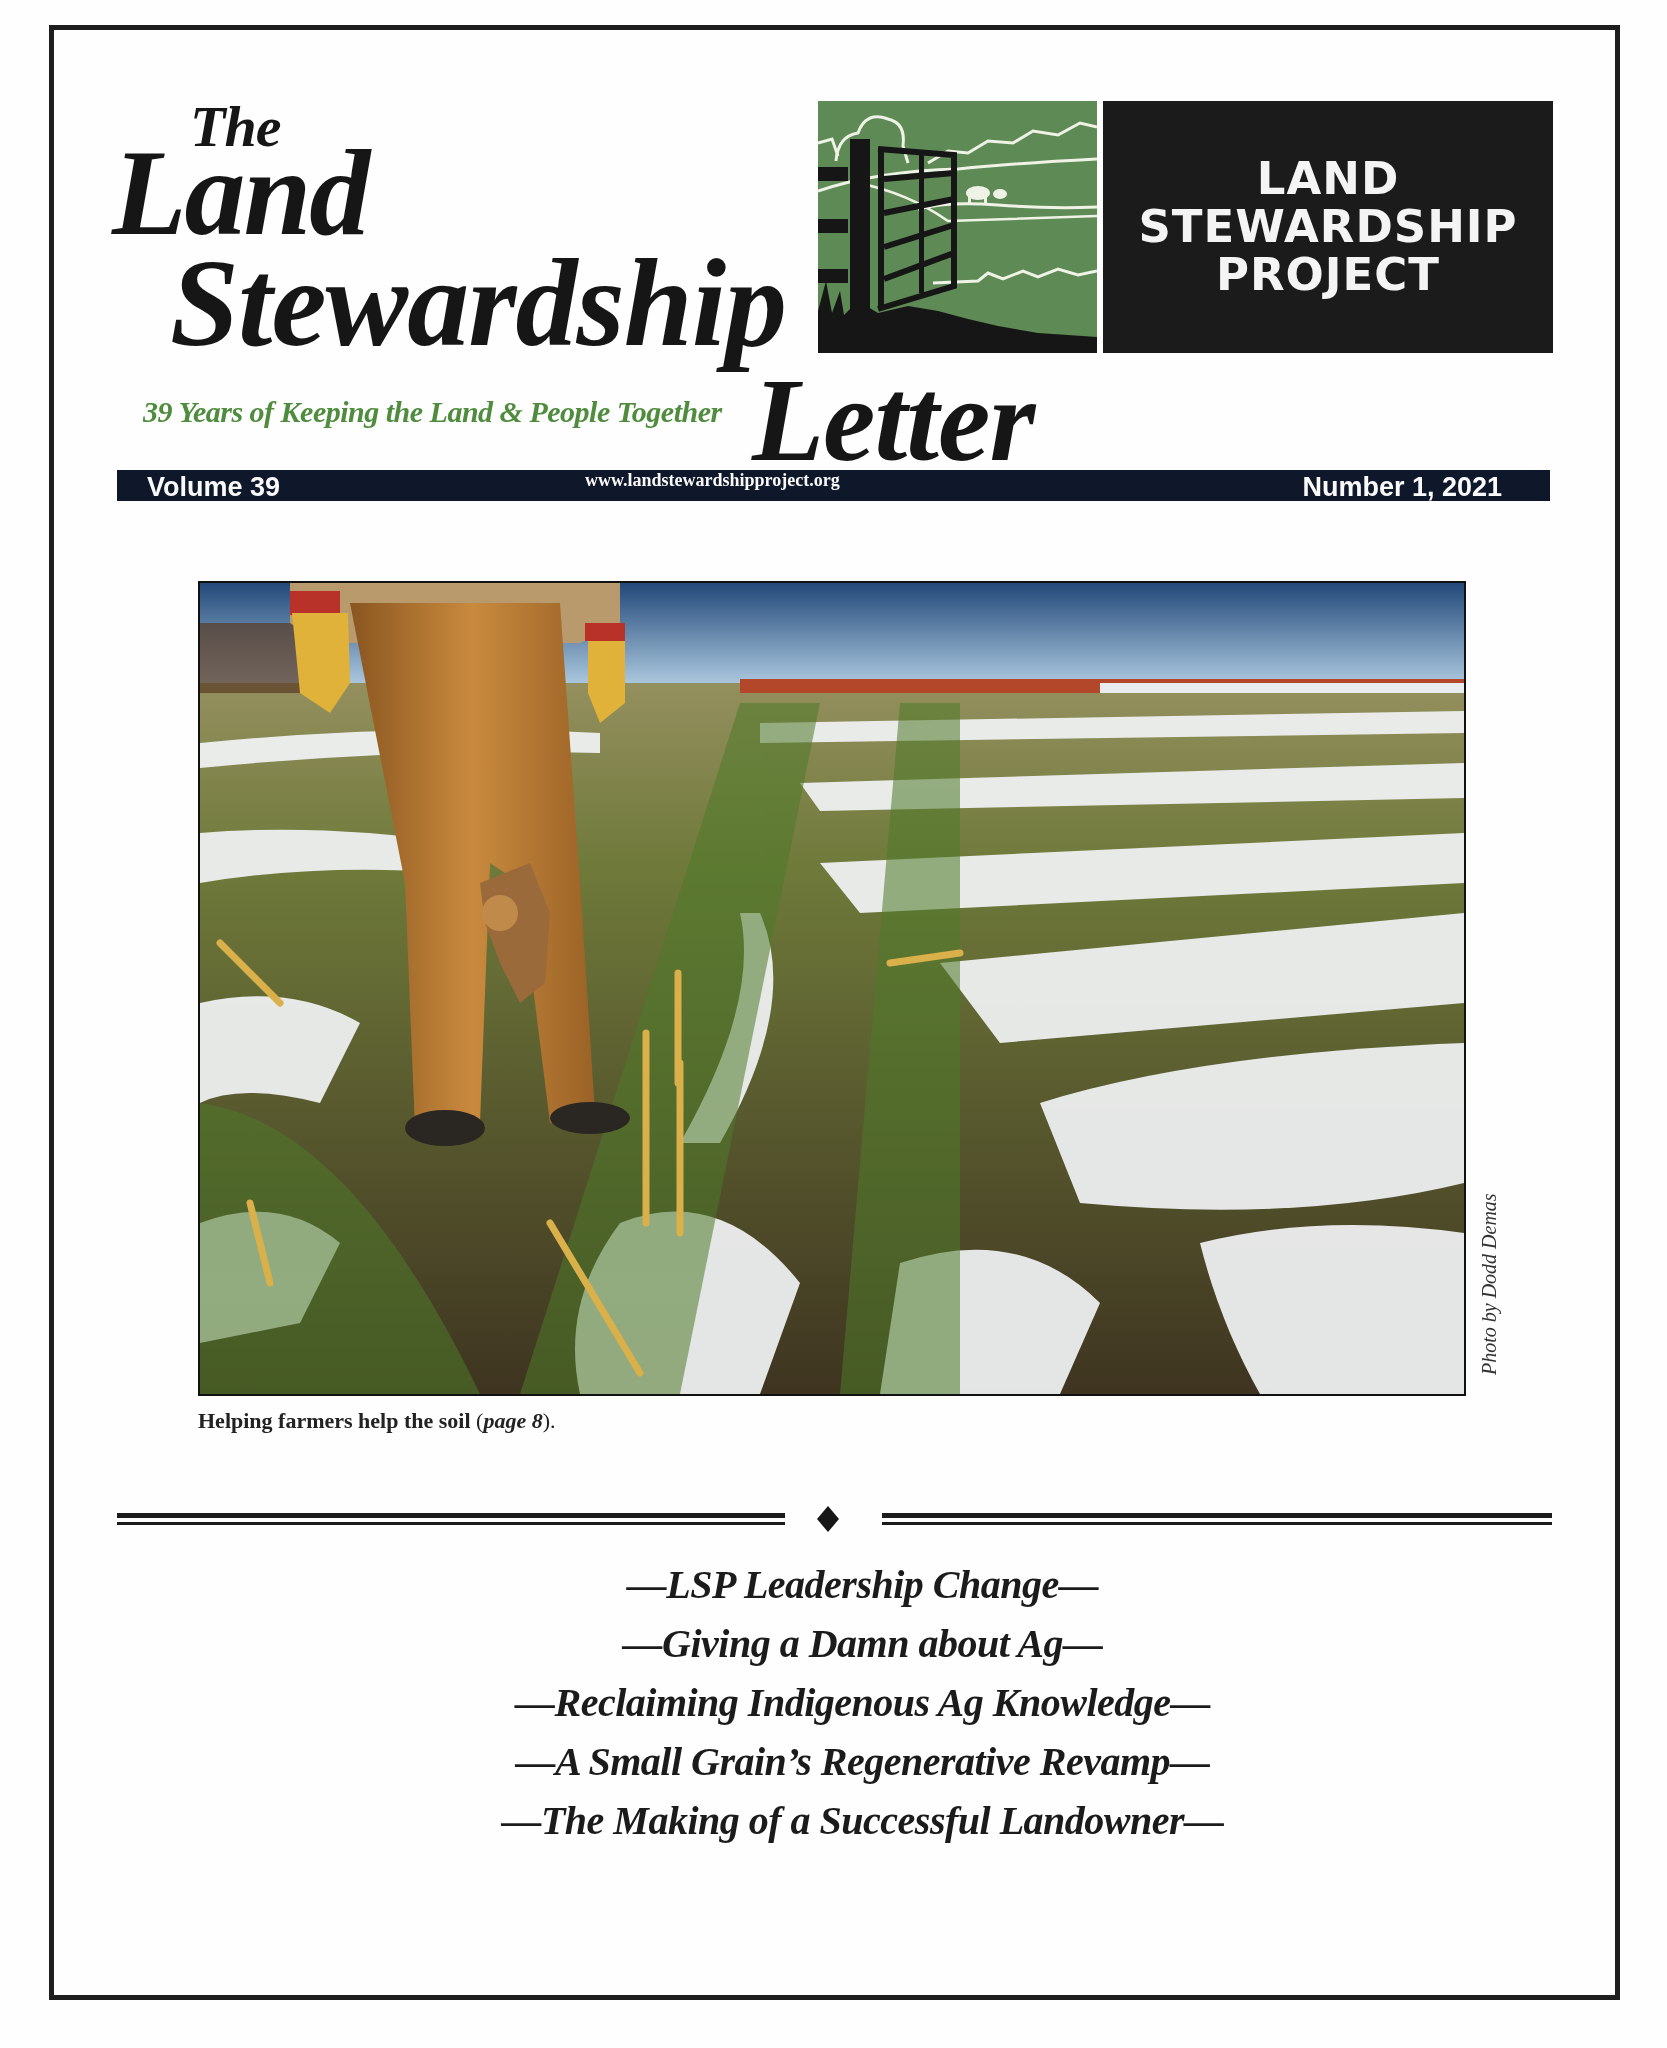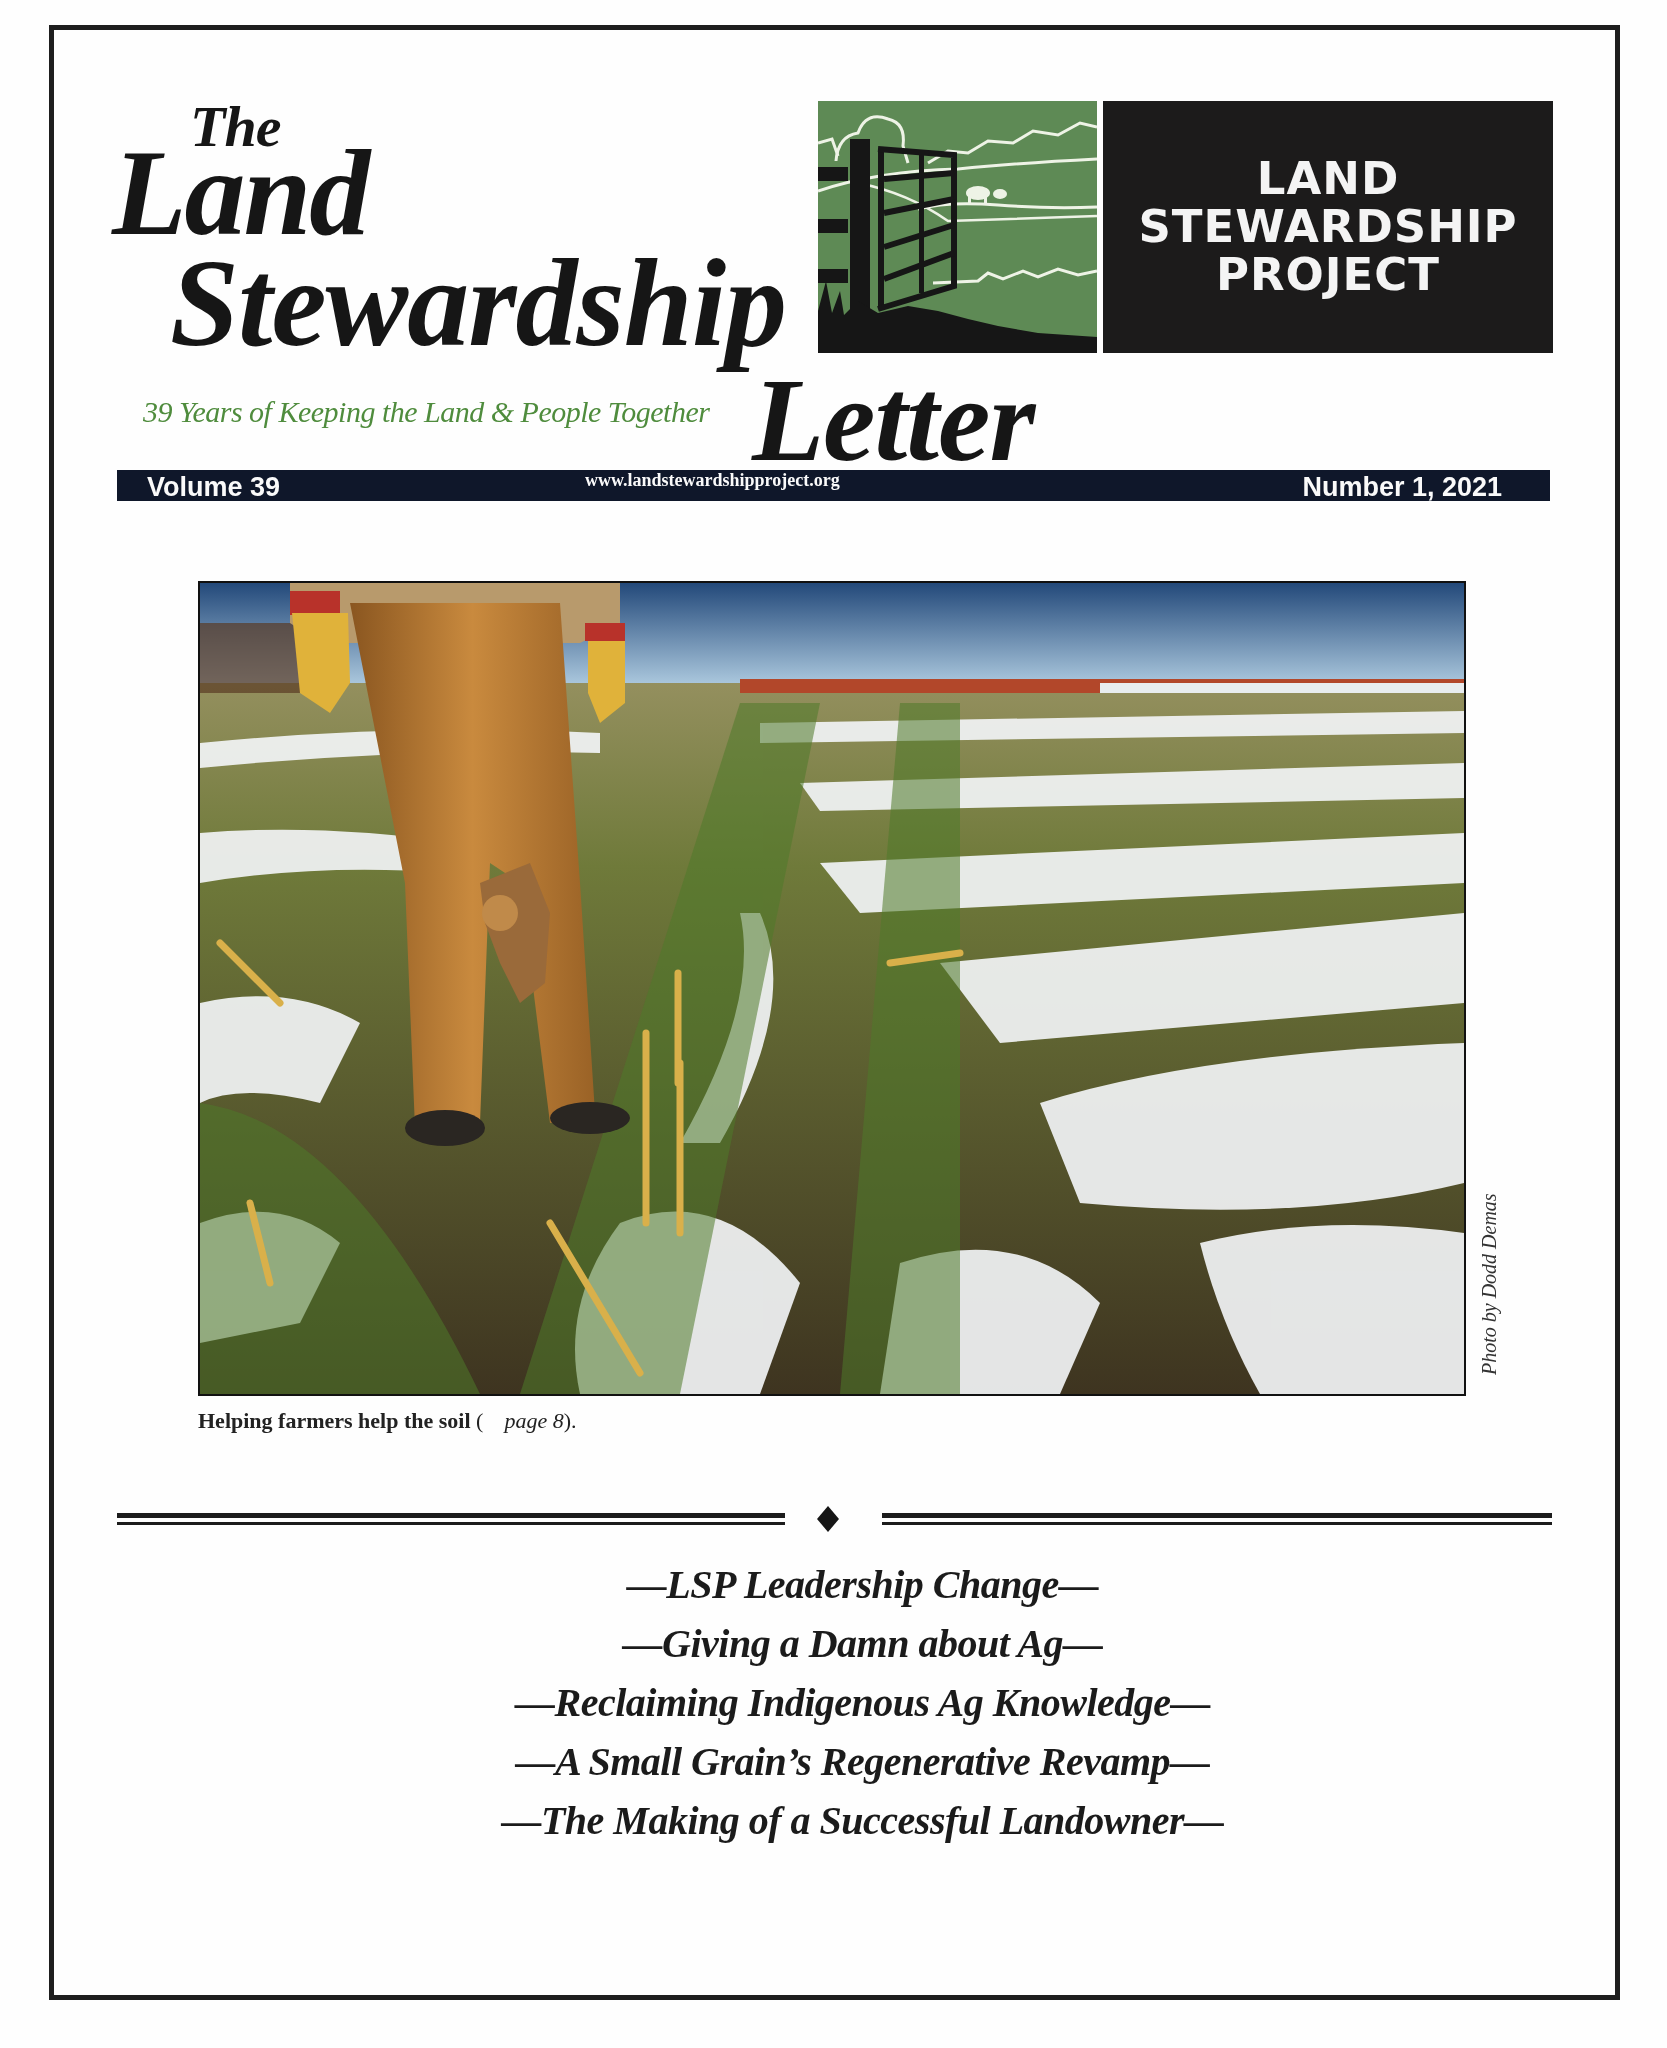"39 Years of Keeping the" .tagline { font-weight: normal -> bold }
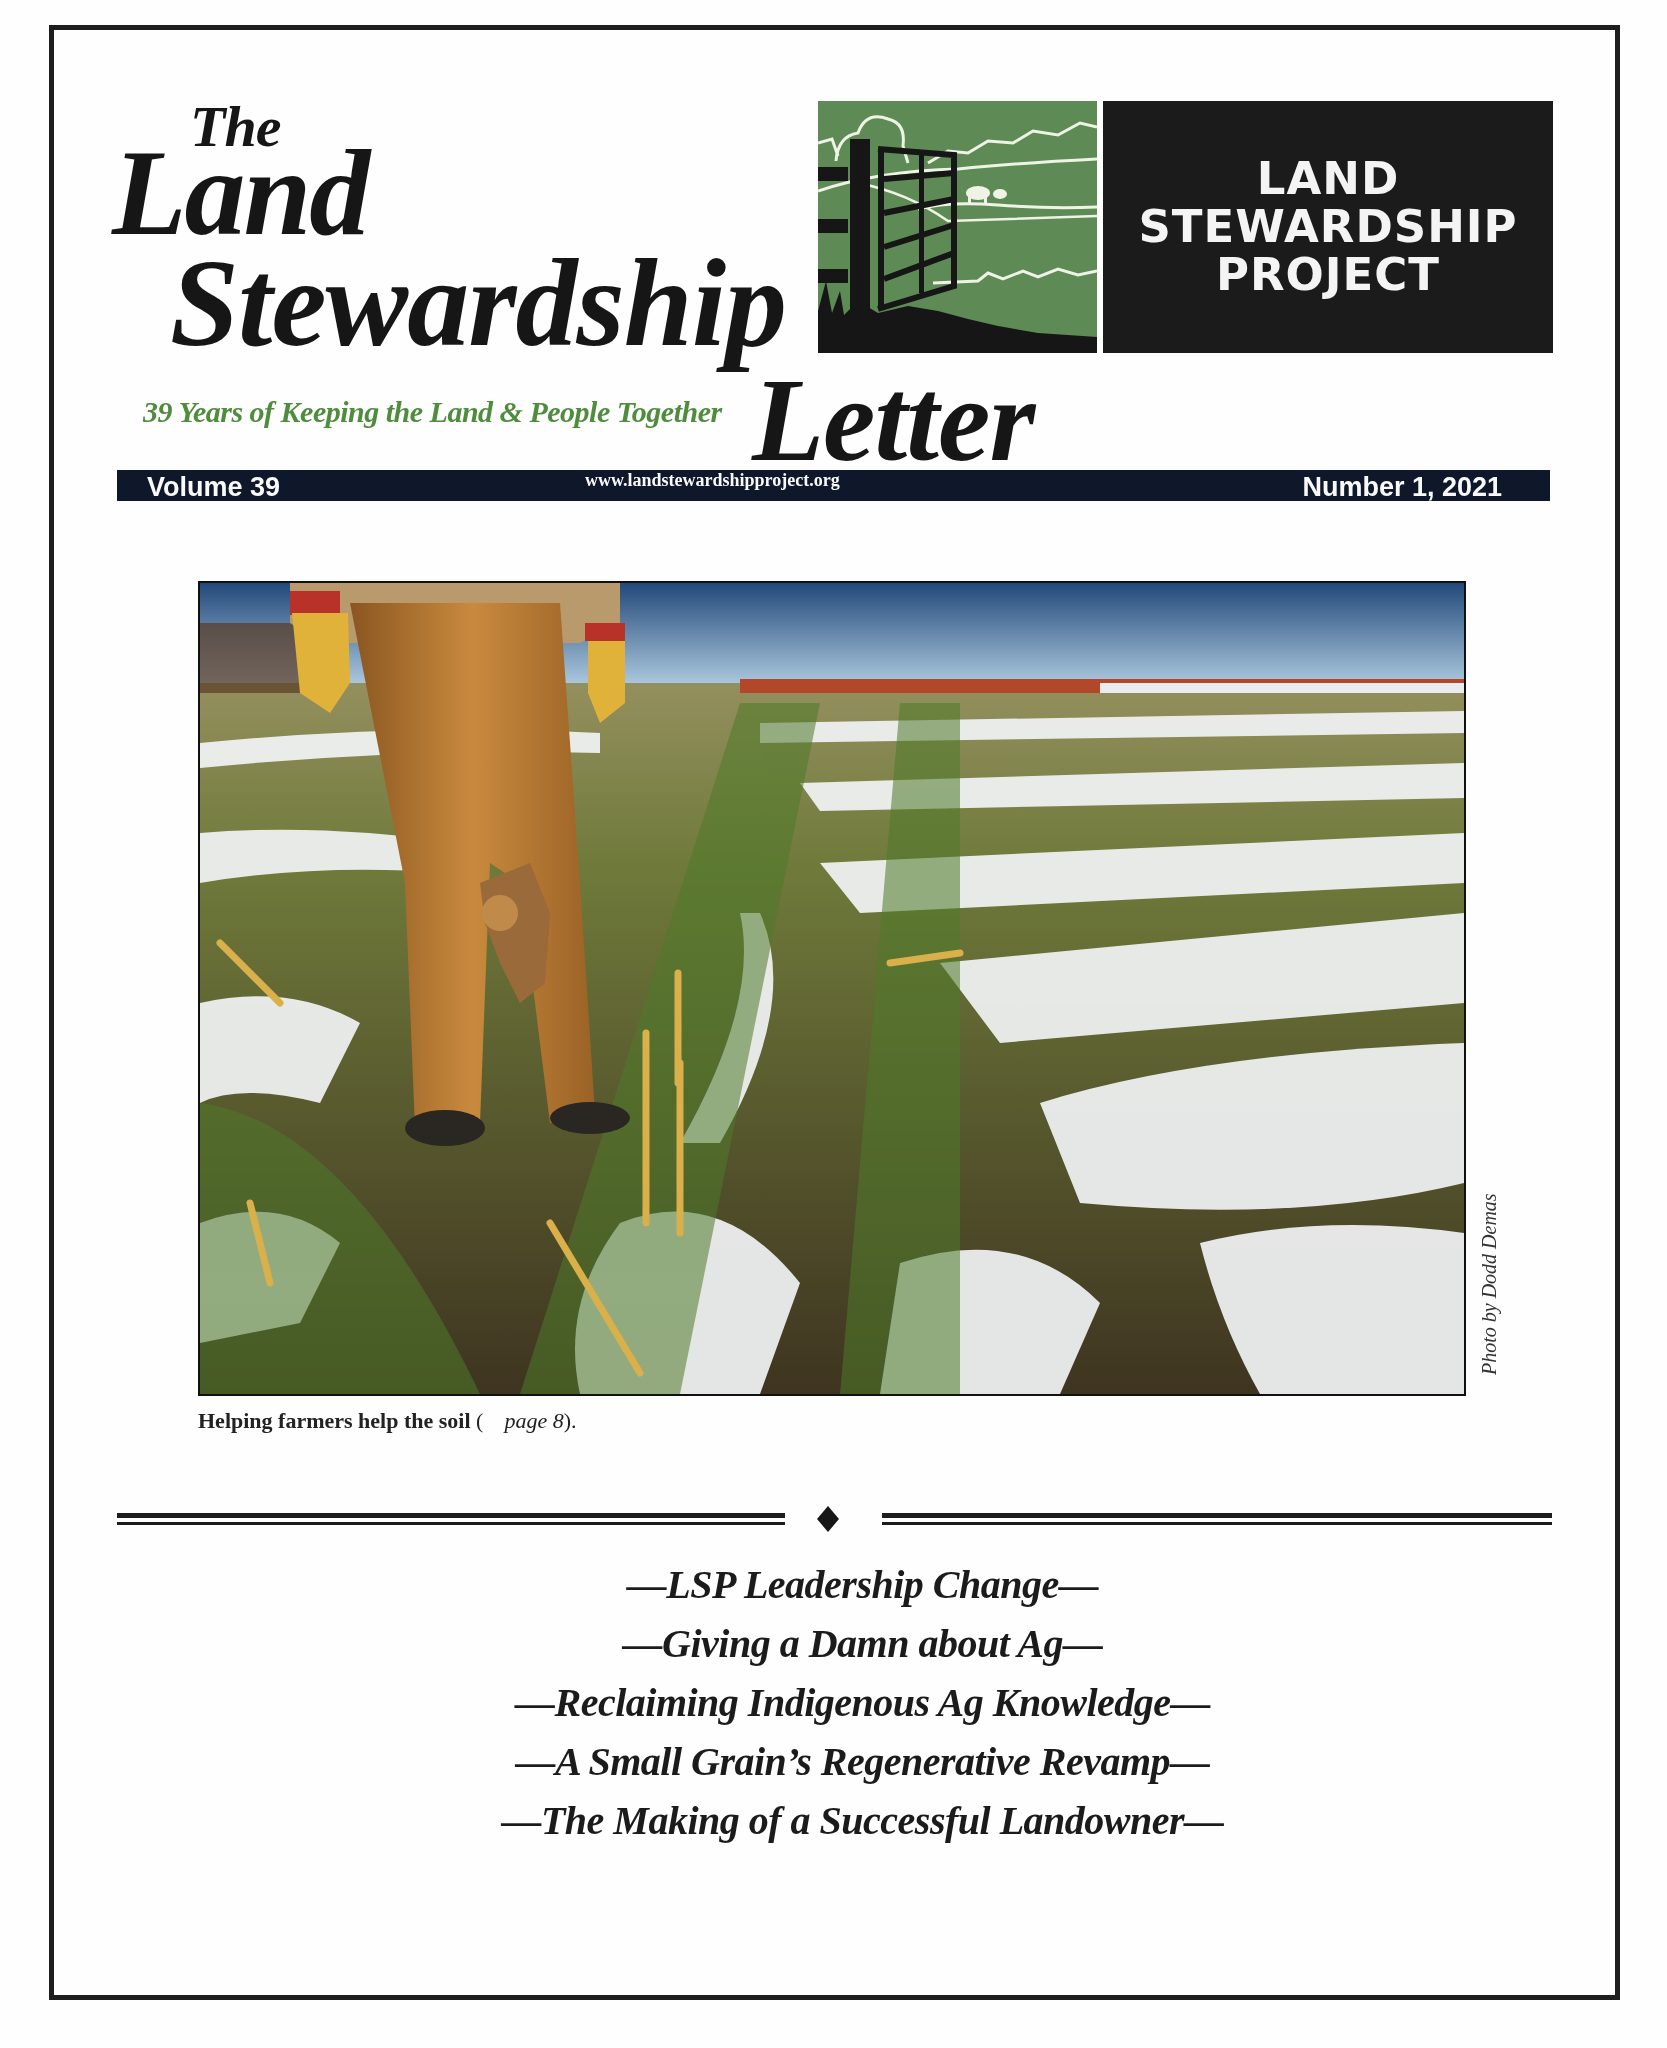"page 8" .caption i { font-weight: normal -> bold; margin-left: 21px -> none }
